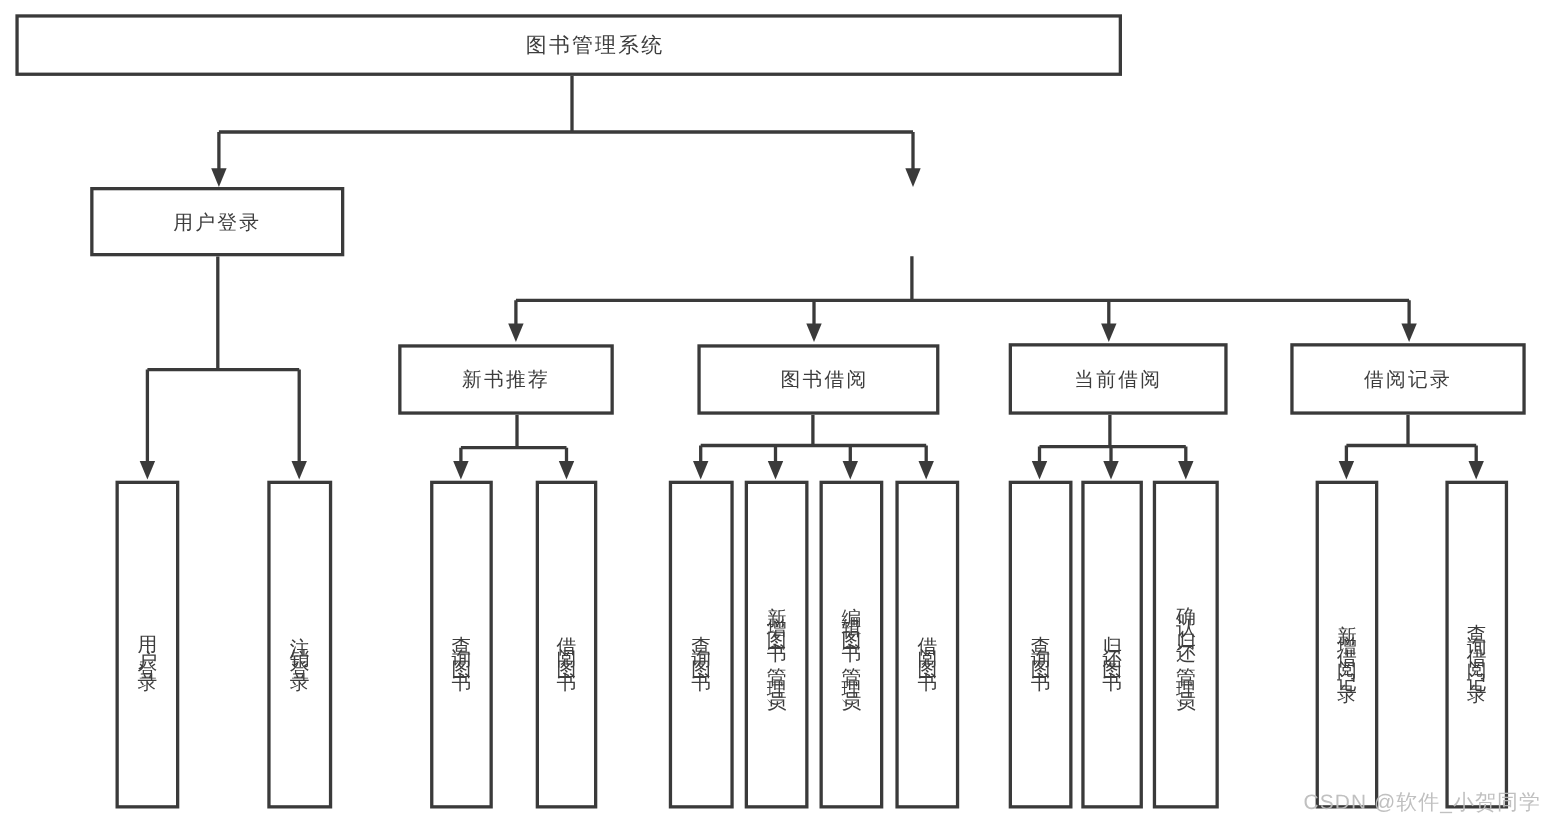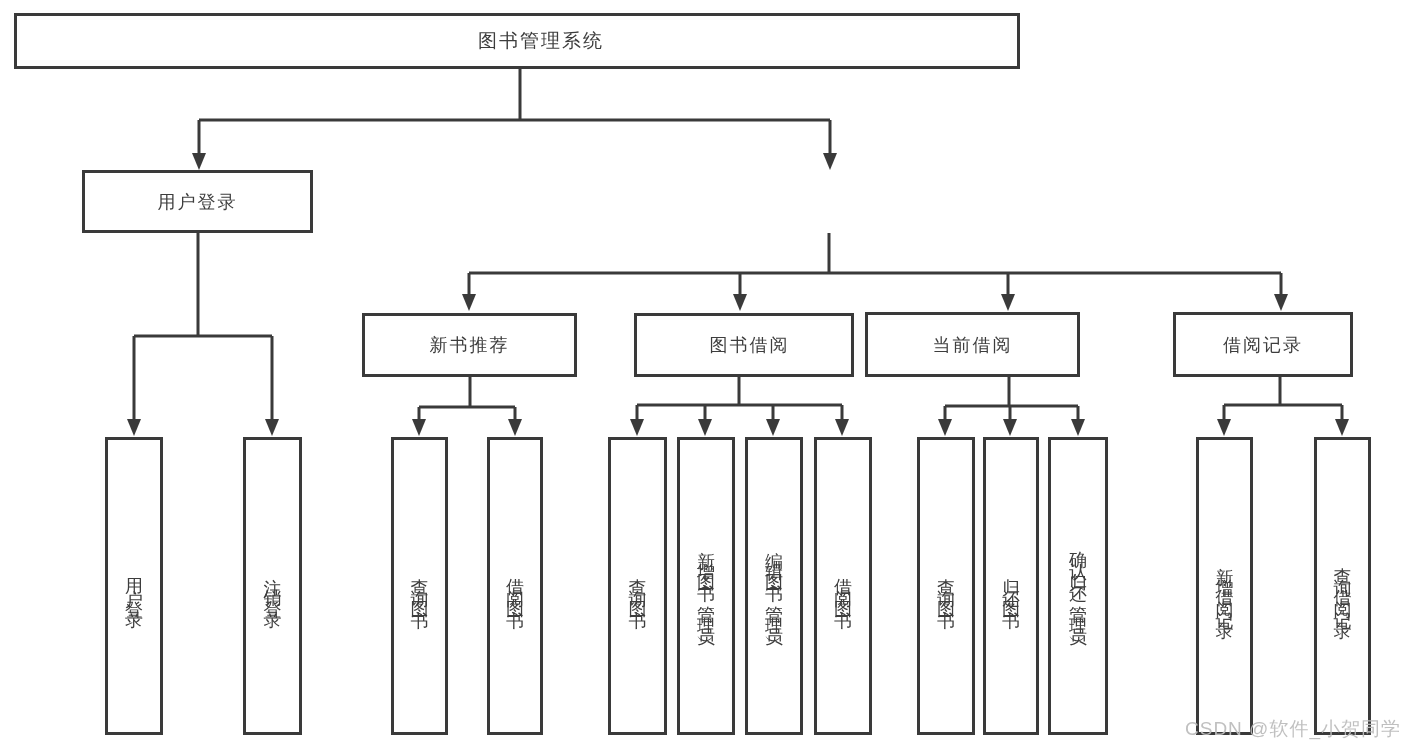"新书推荐" div.node { width: 215px -> 196px }
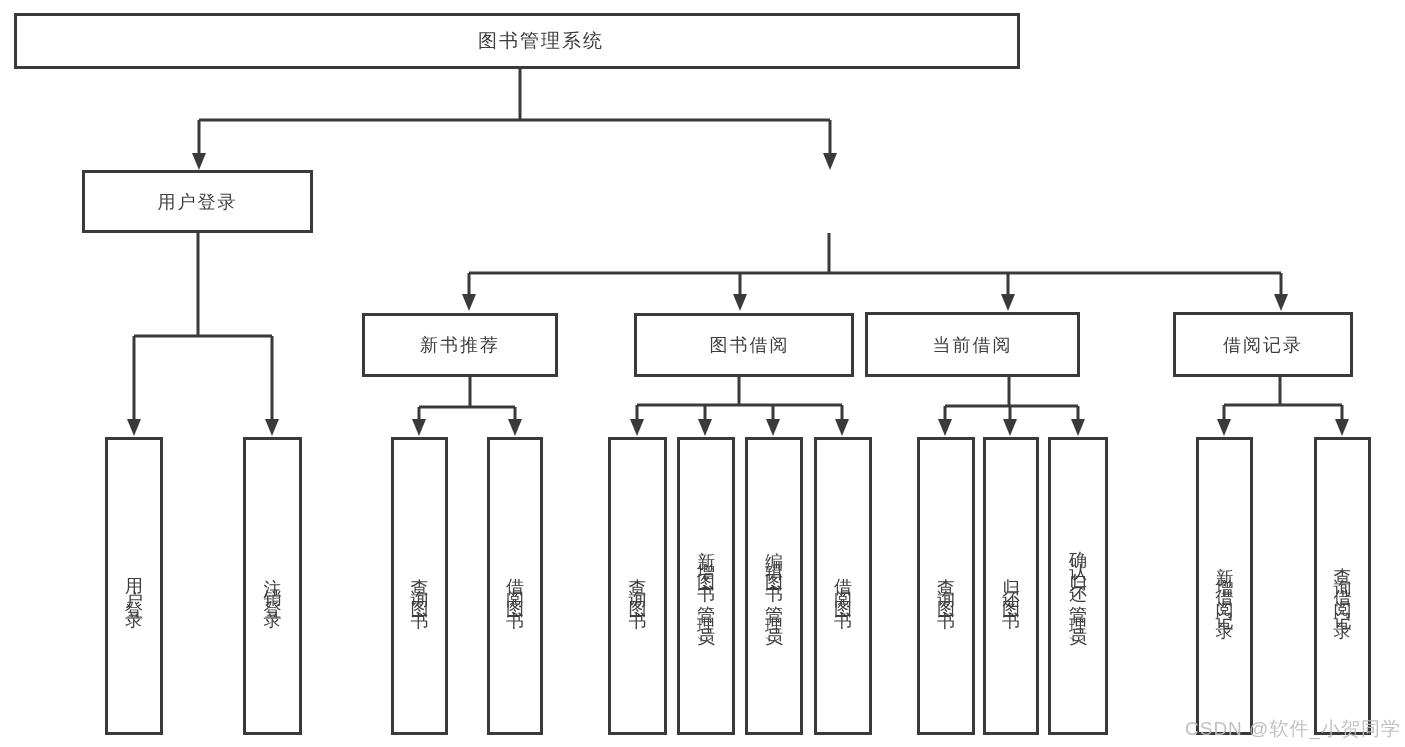"当前借阅" div.node { left: 865px -> 917px; width: 215px -> 199px }
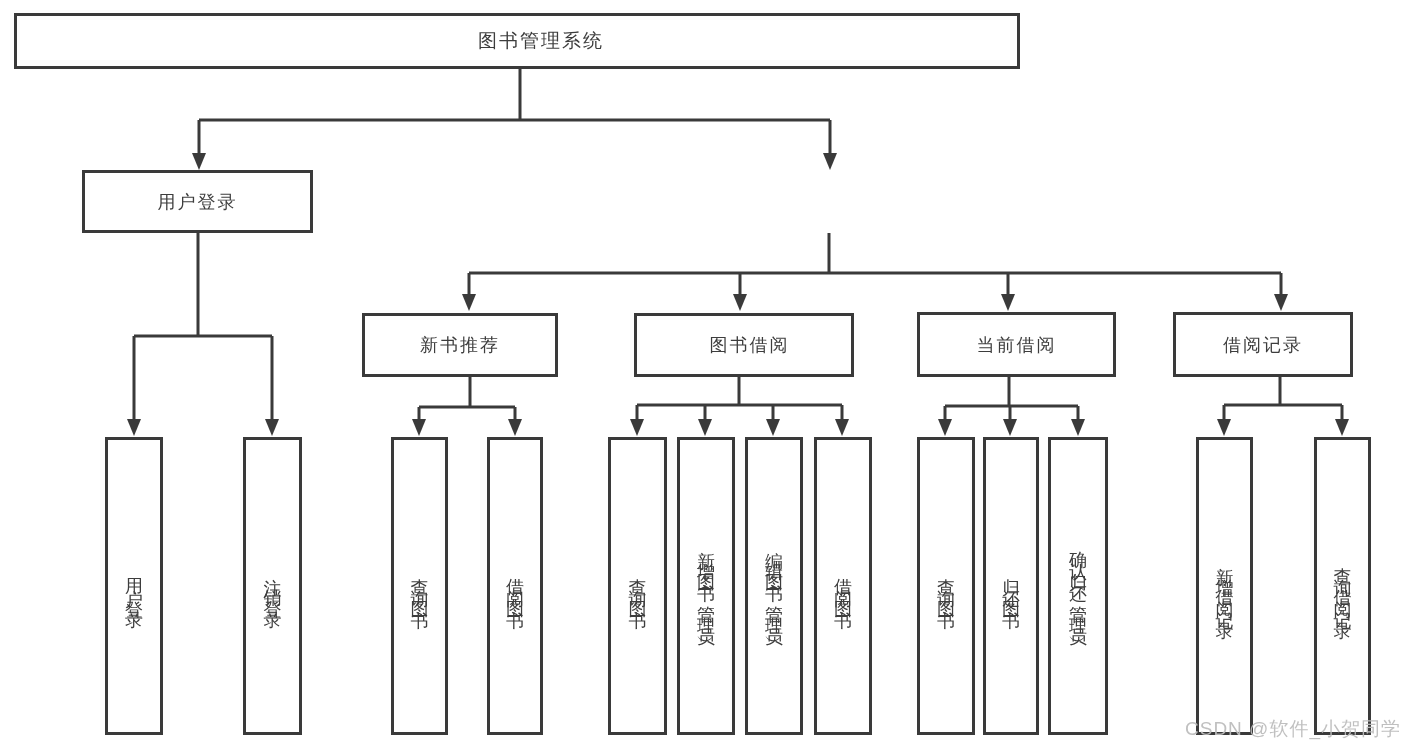"借阅记录" div.node { width: 180px -> 214px }
